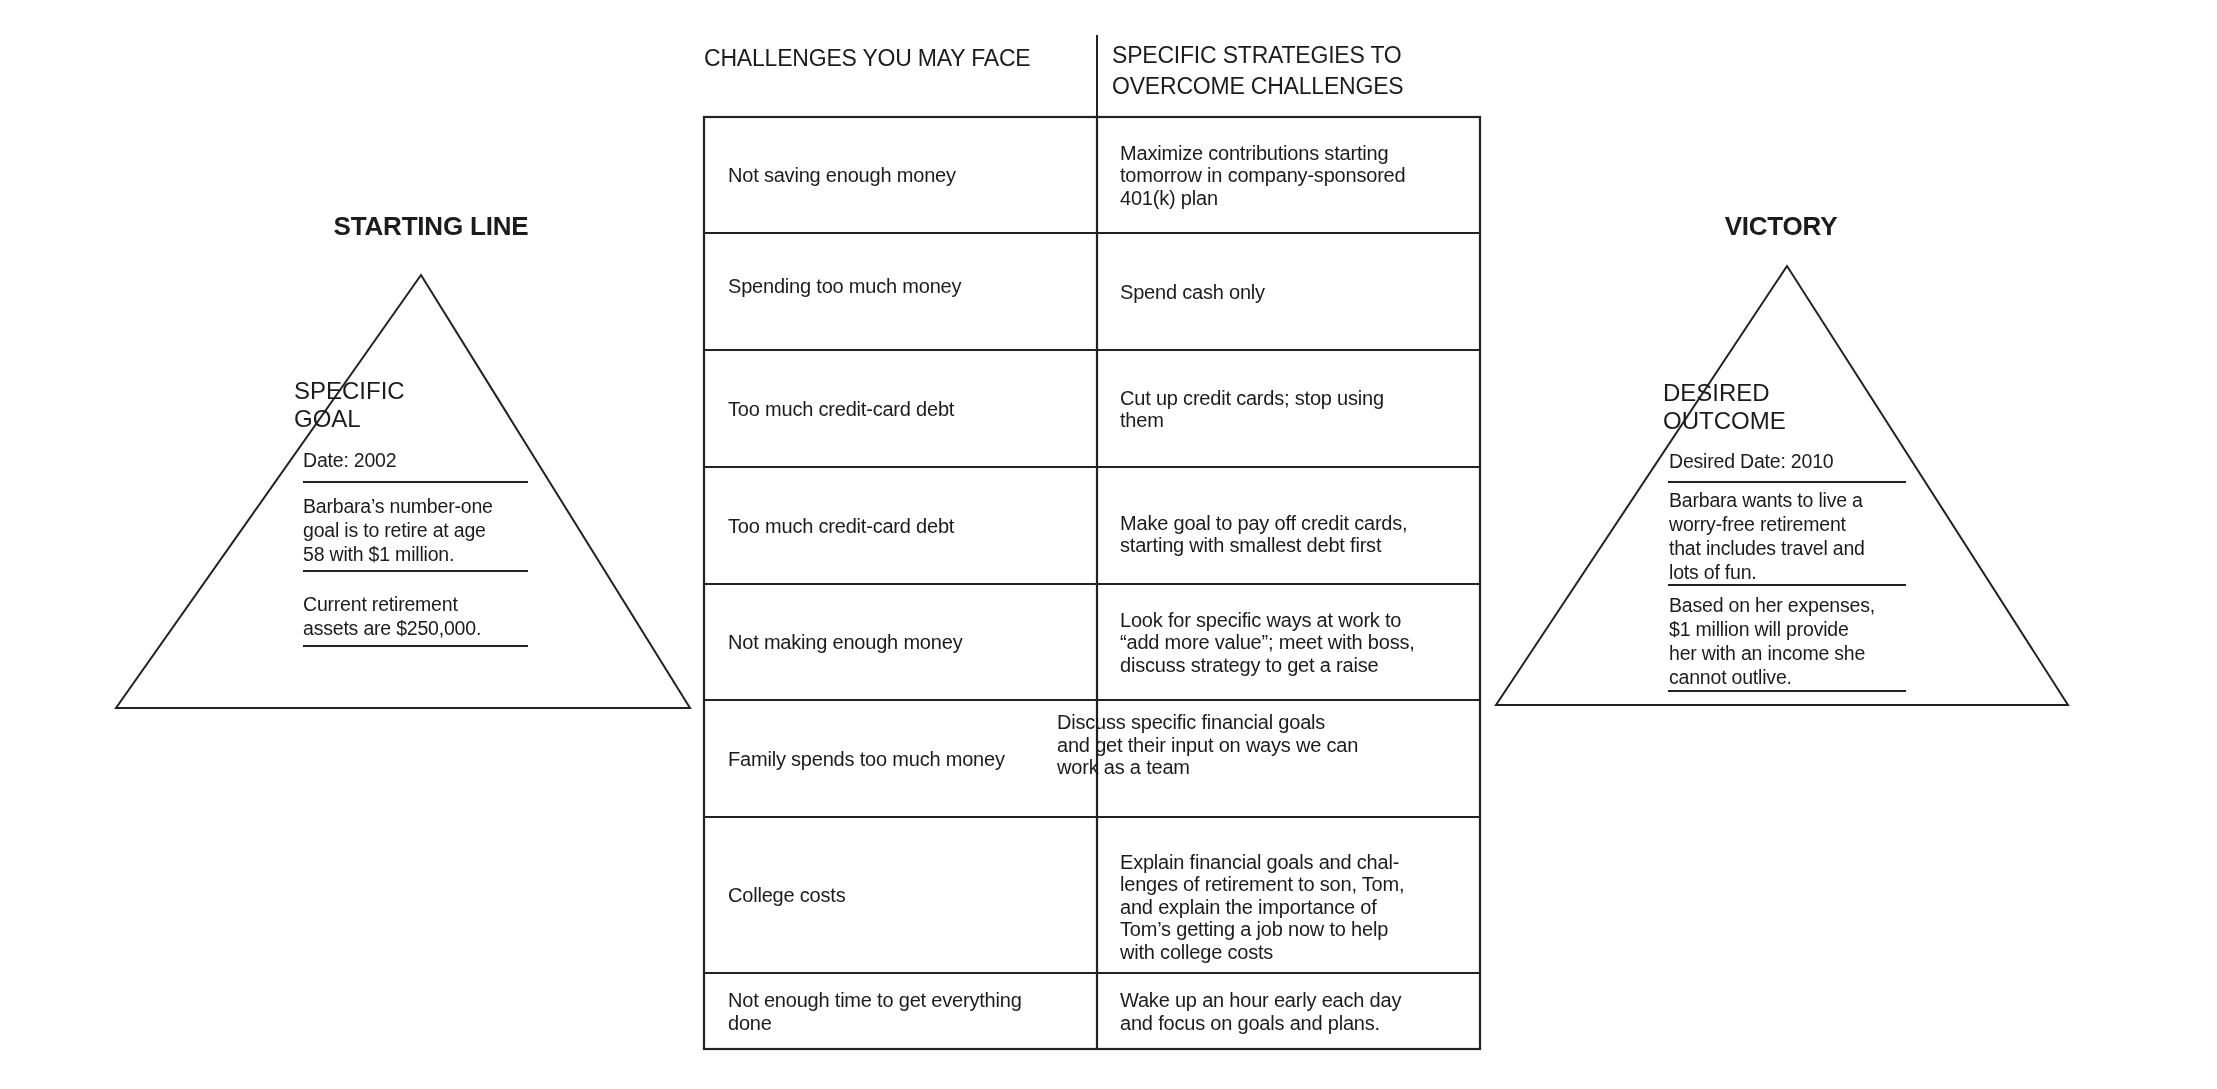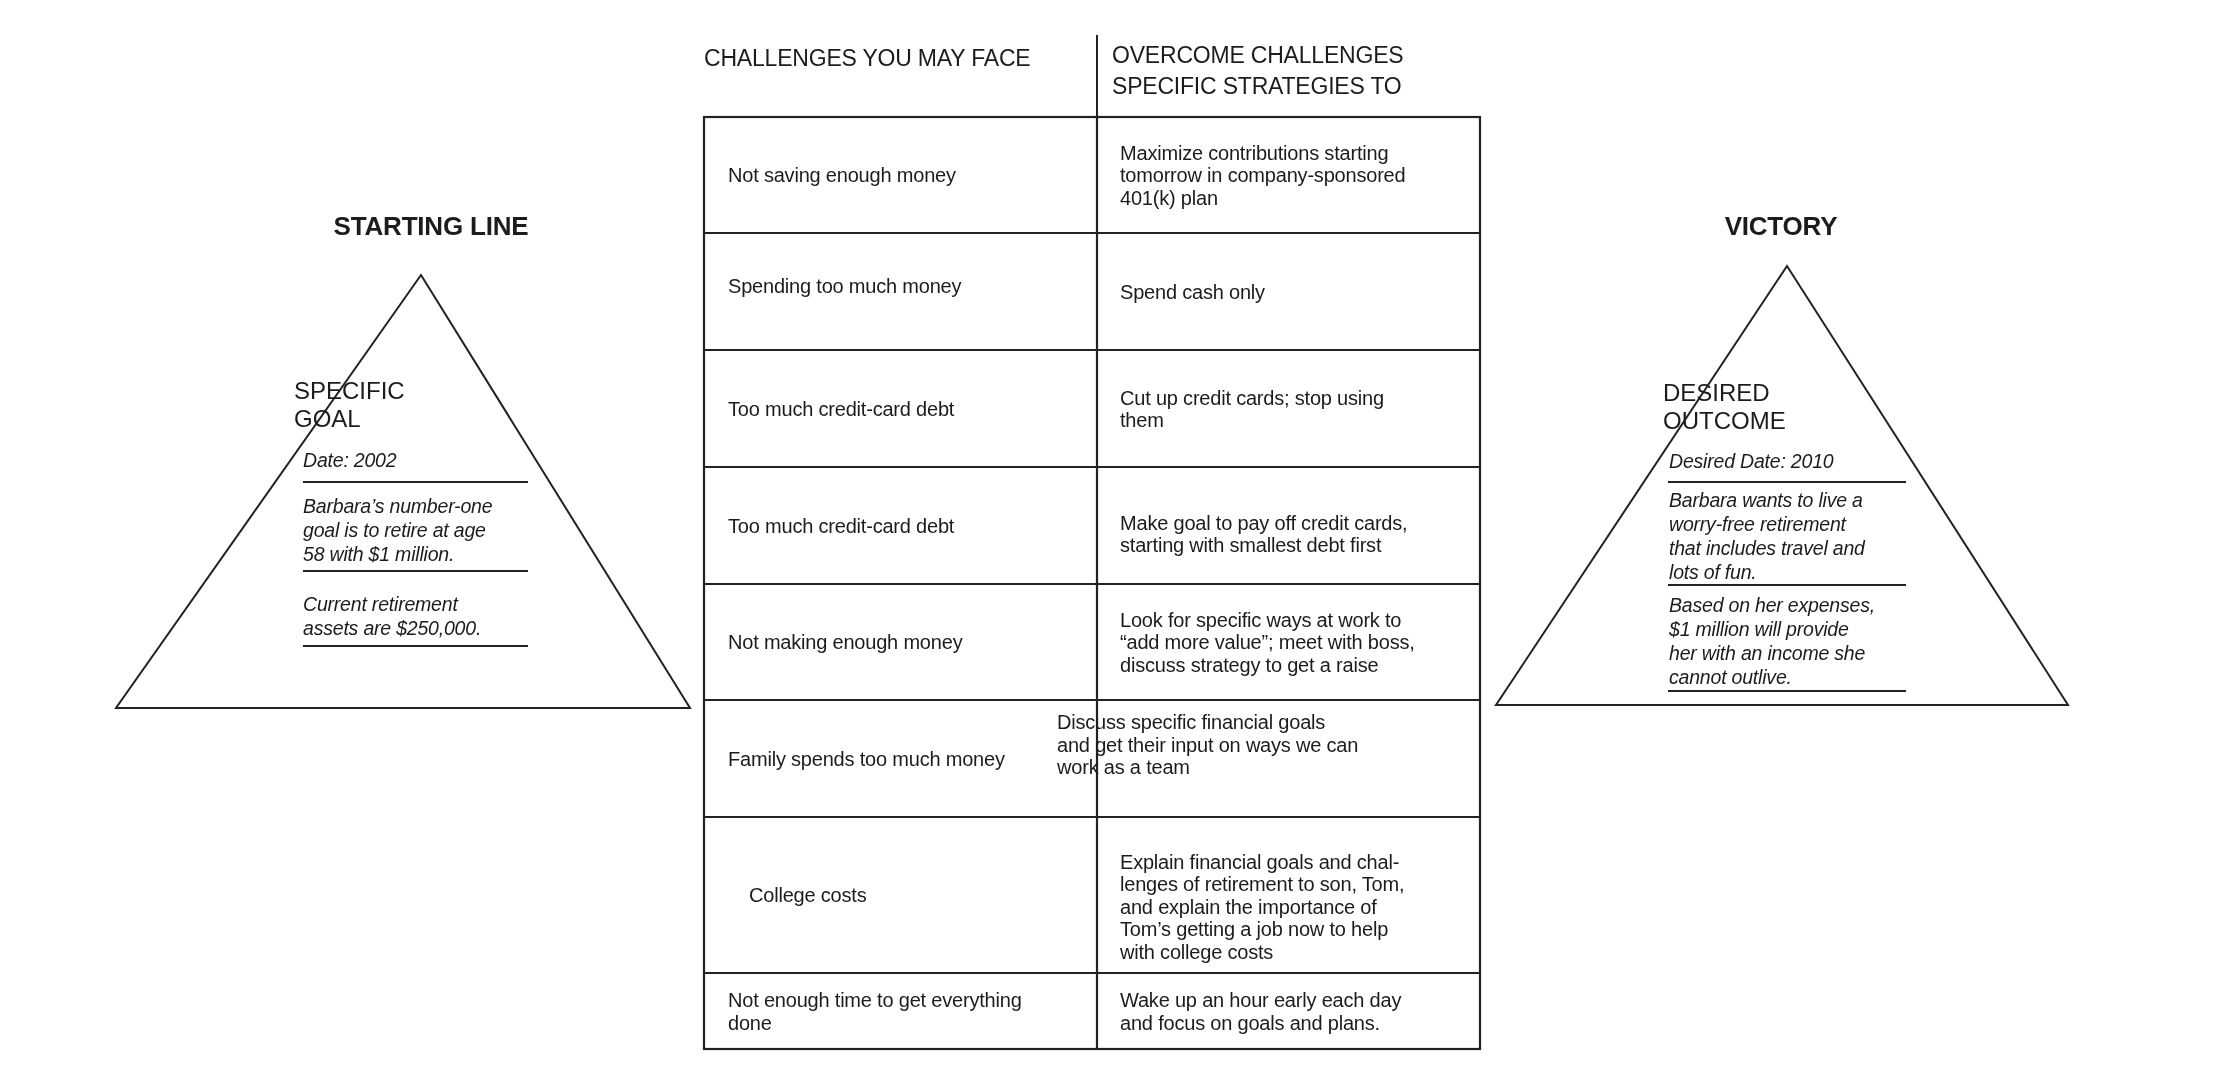"OVERCOME CHALLENGES" div { order: before "SPECIFIC STRATEGIES TO" -> after "SPECIFIC STRATEGIES TO" }
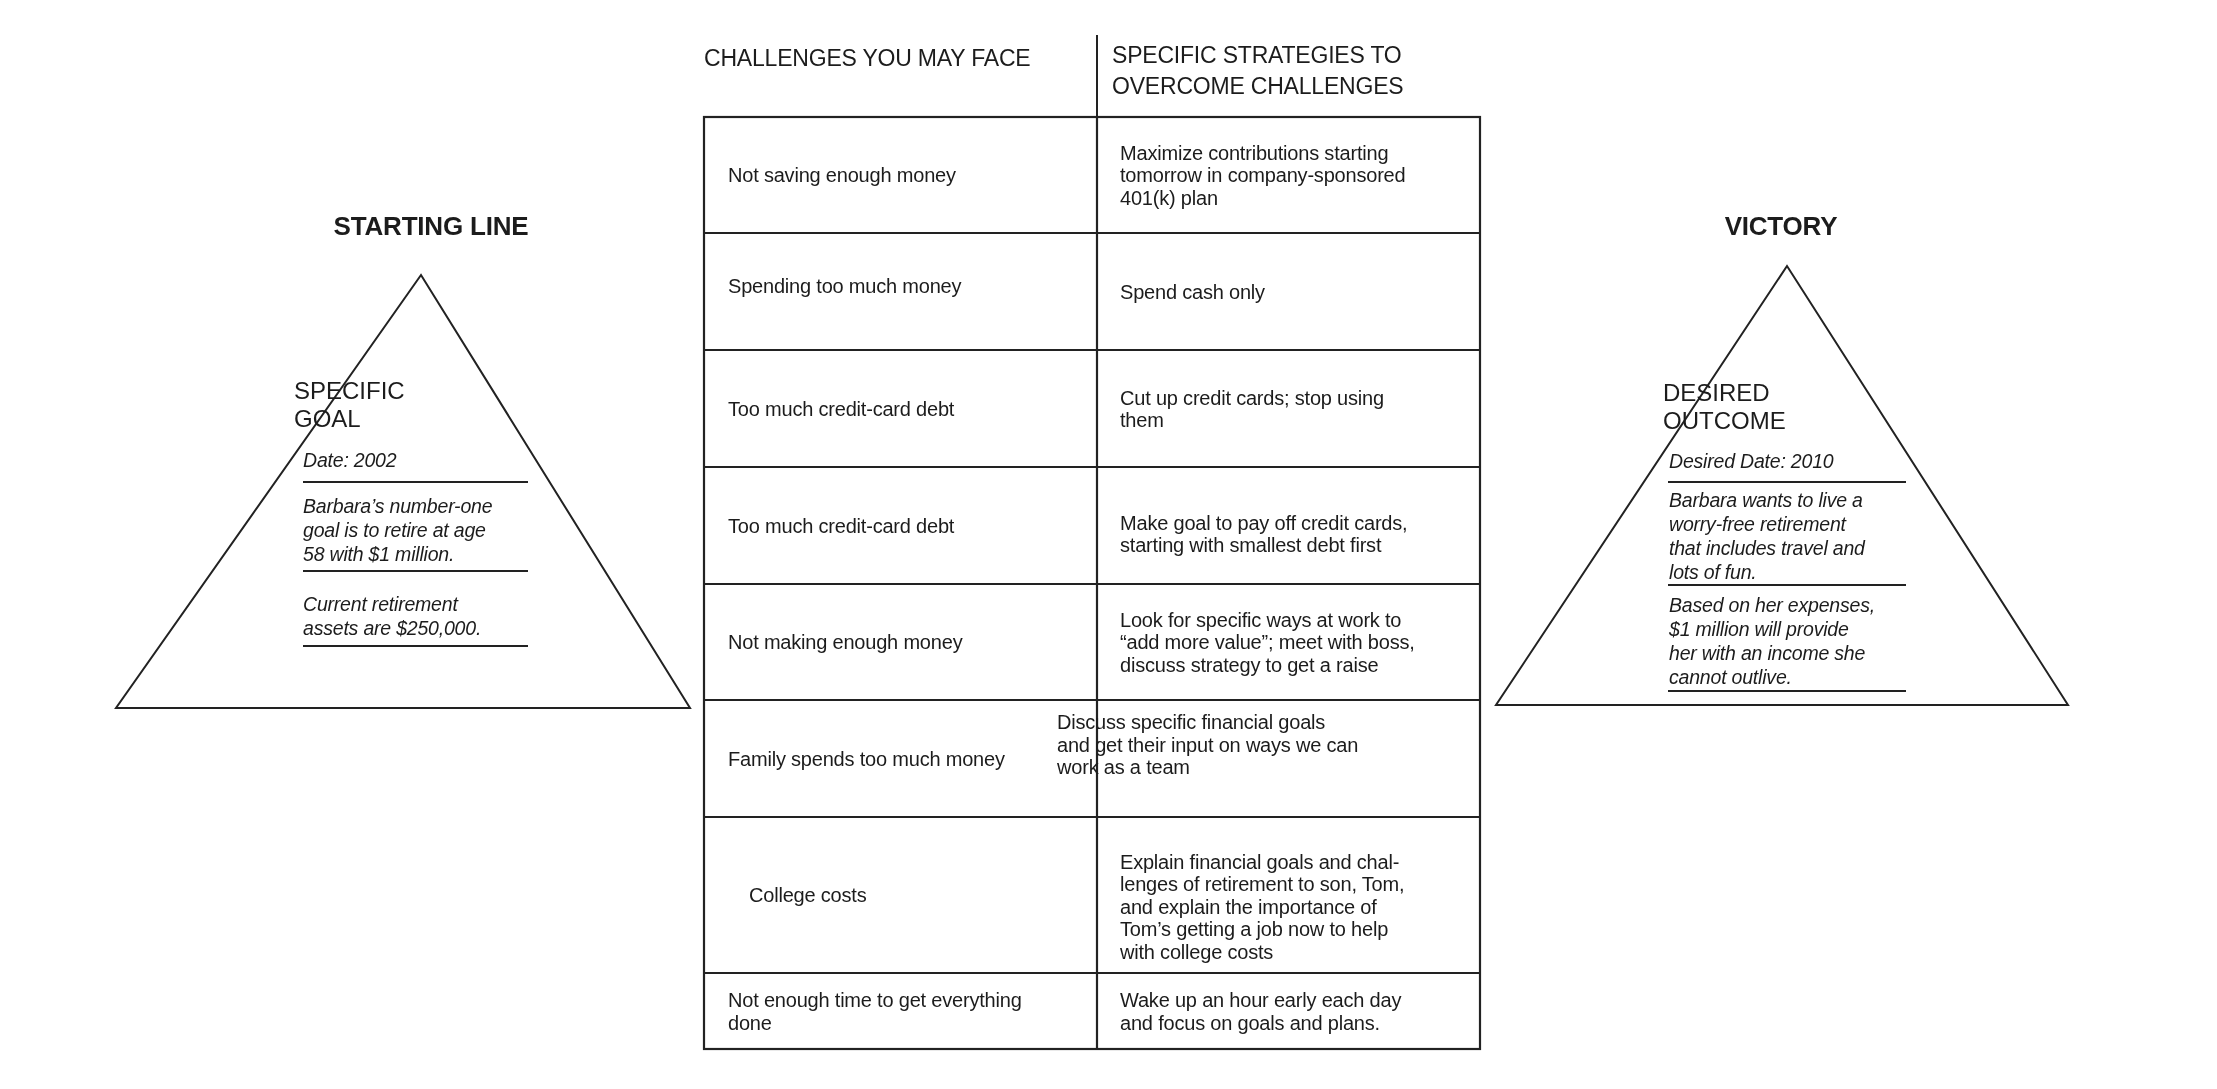"Date: 2002" .tri-text { font-style: italic -> none }
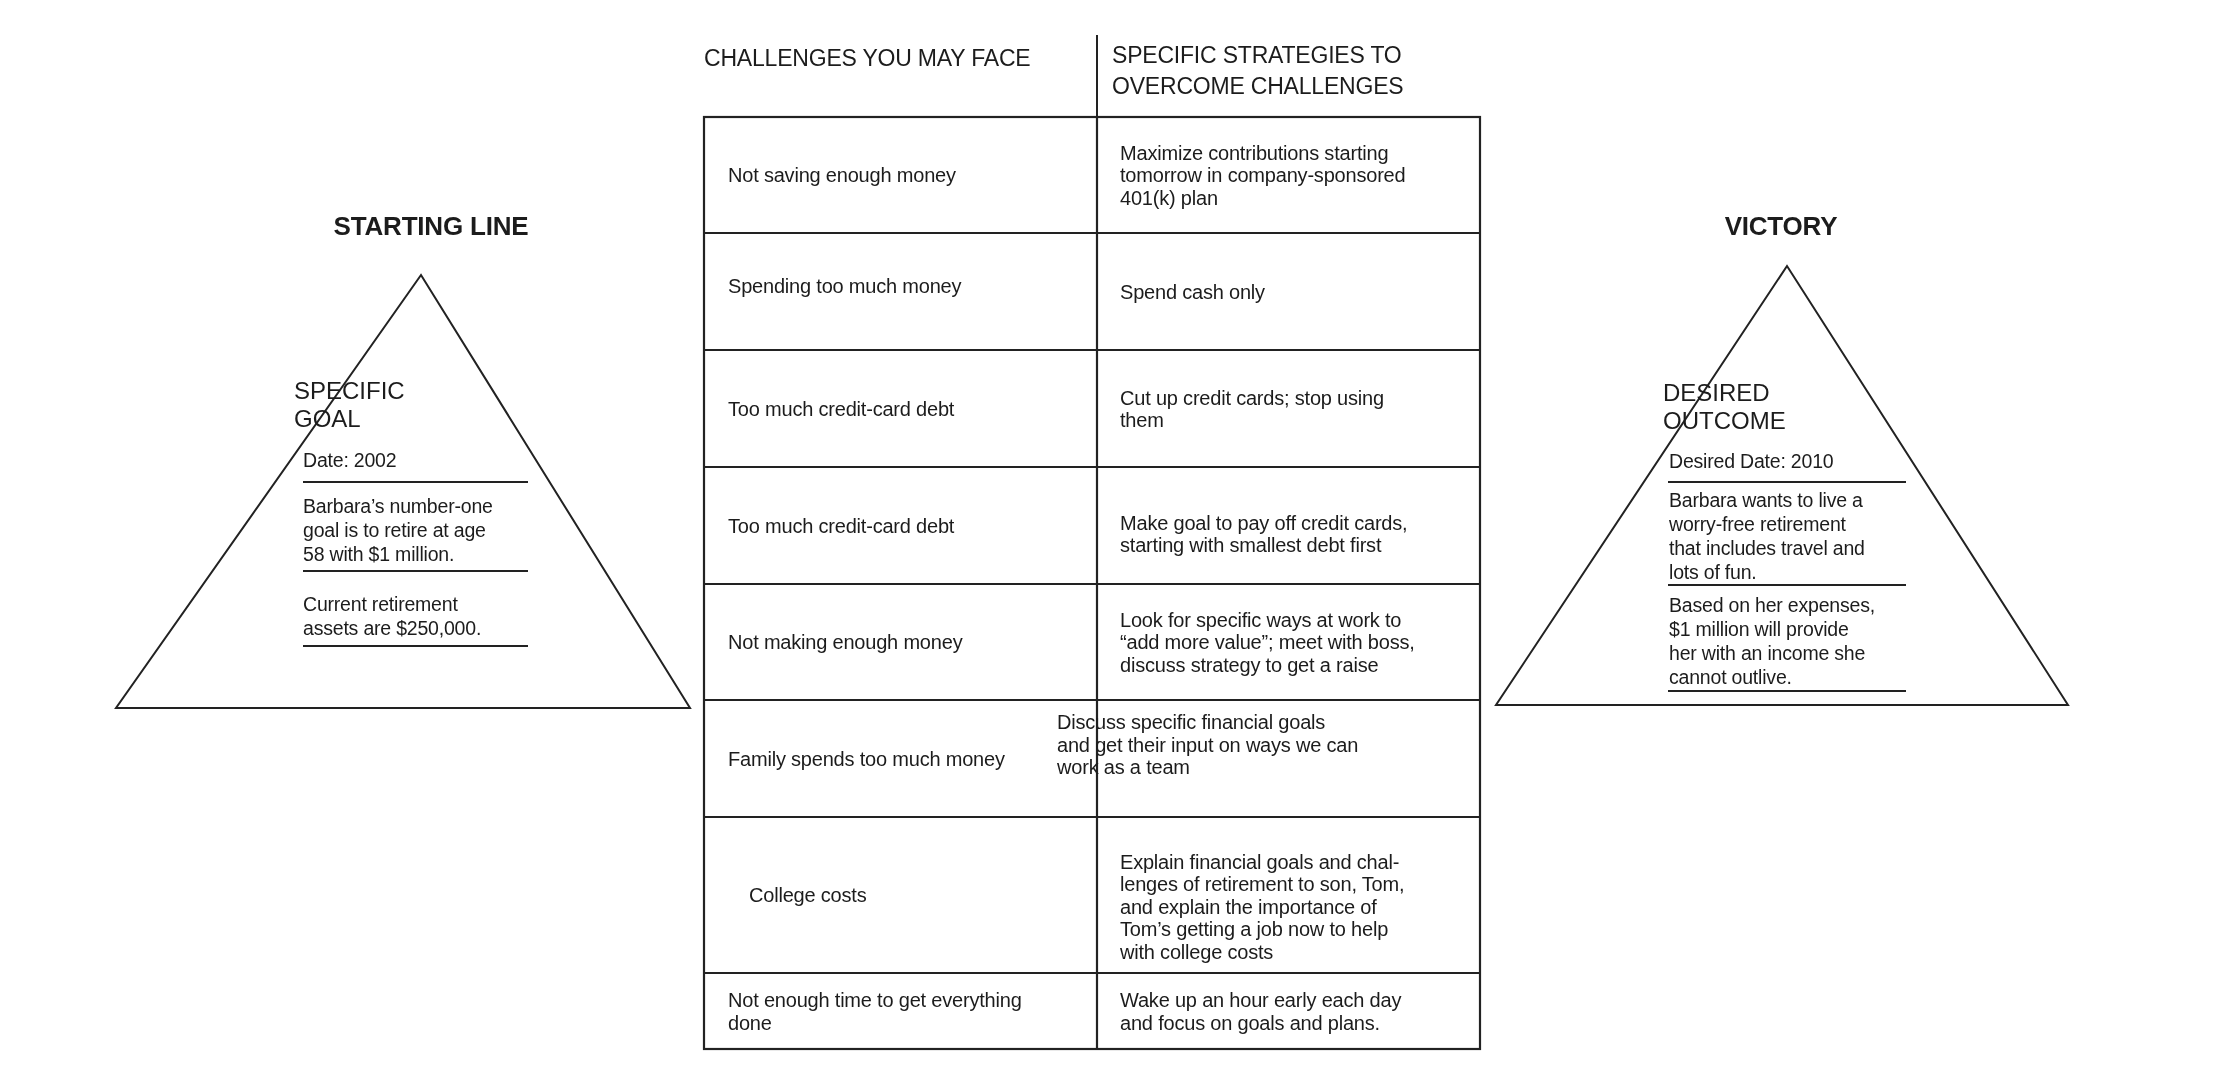"College costs" div.cell { margin-left: 21px -> none }
